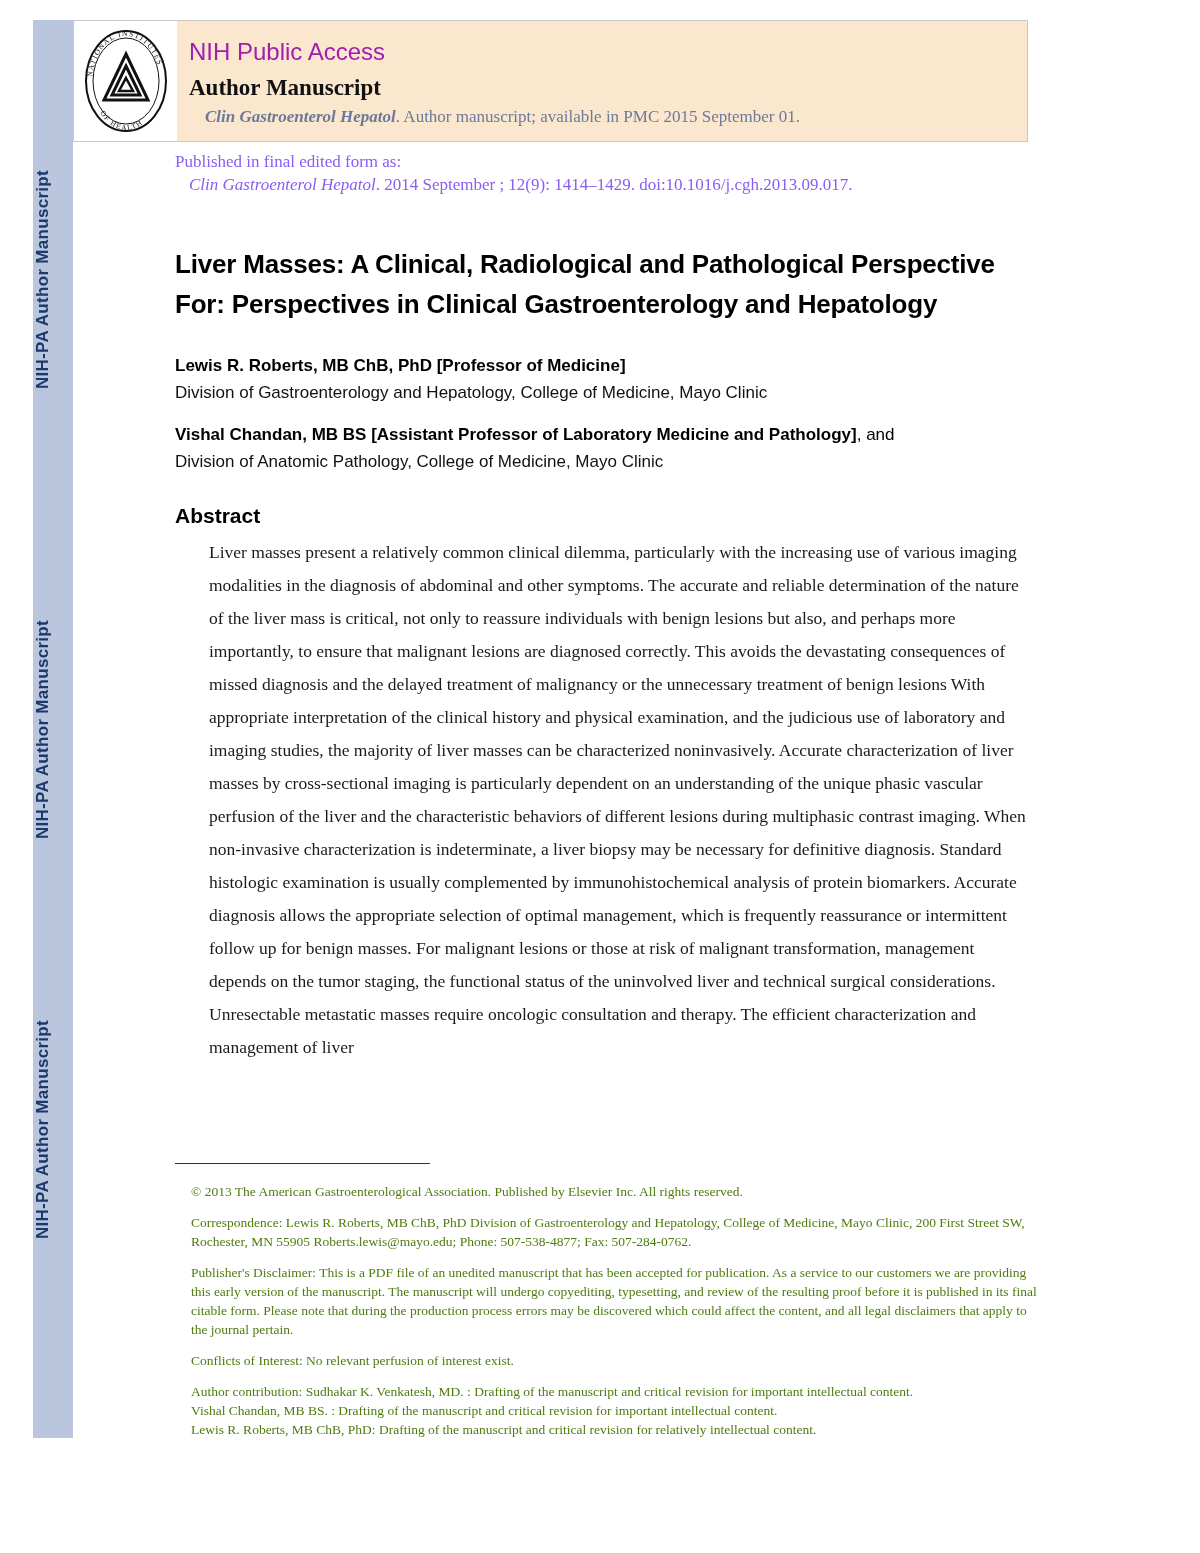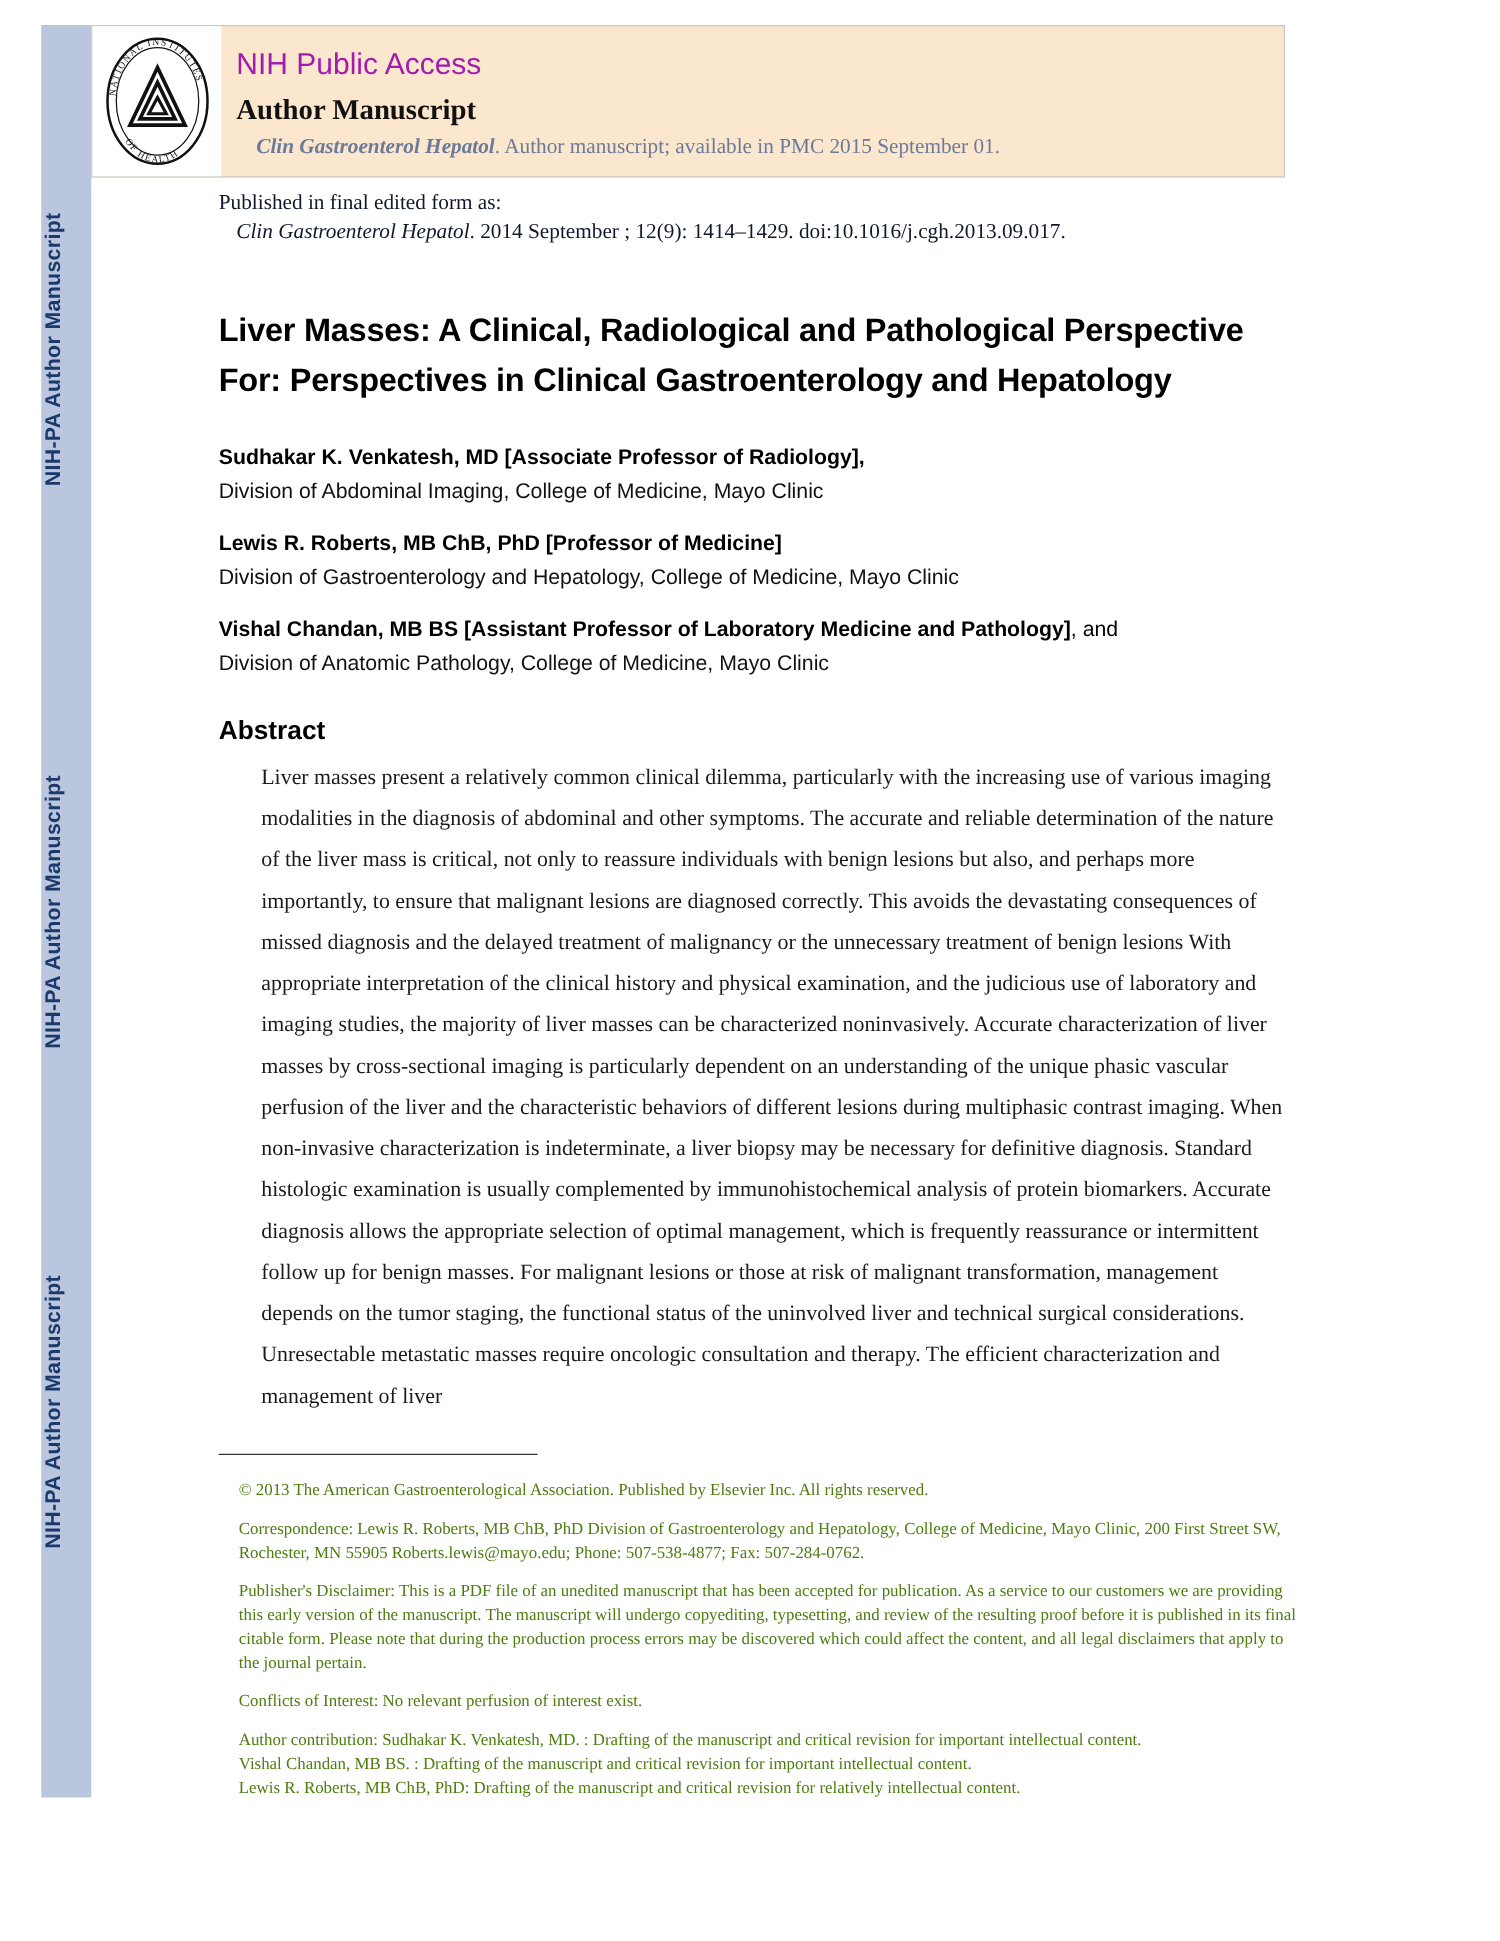"Published in final edited form" .pub-line { color: #0f172a -> #8b5cf6 }
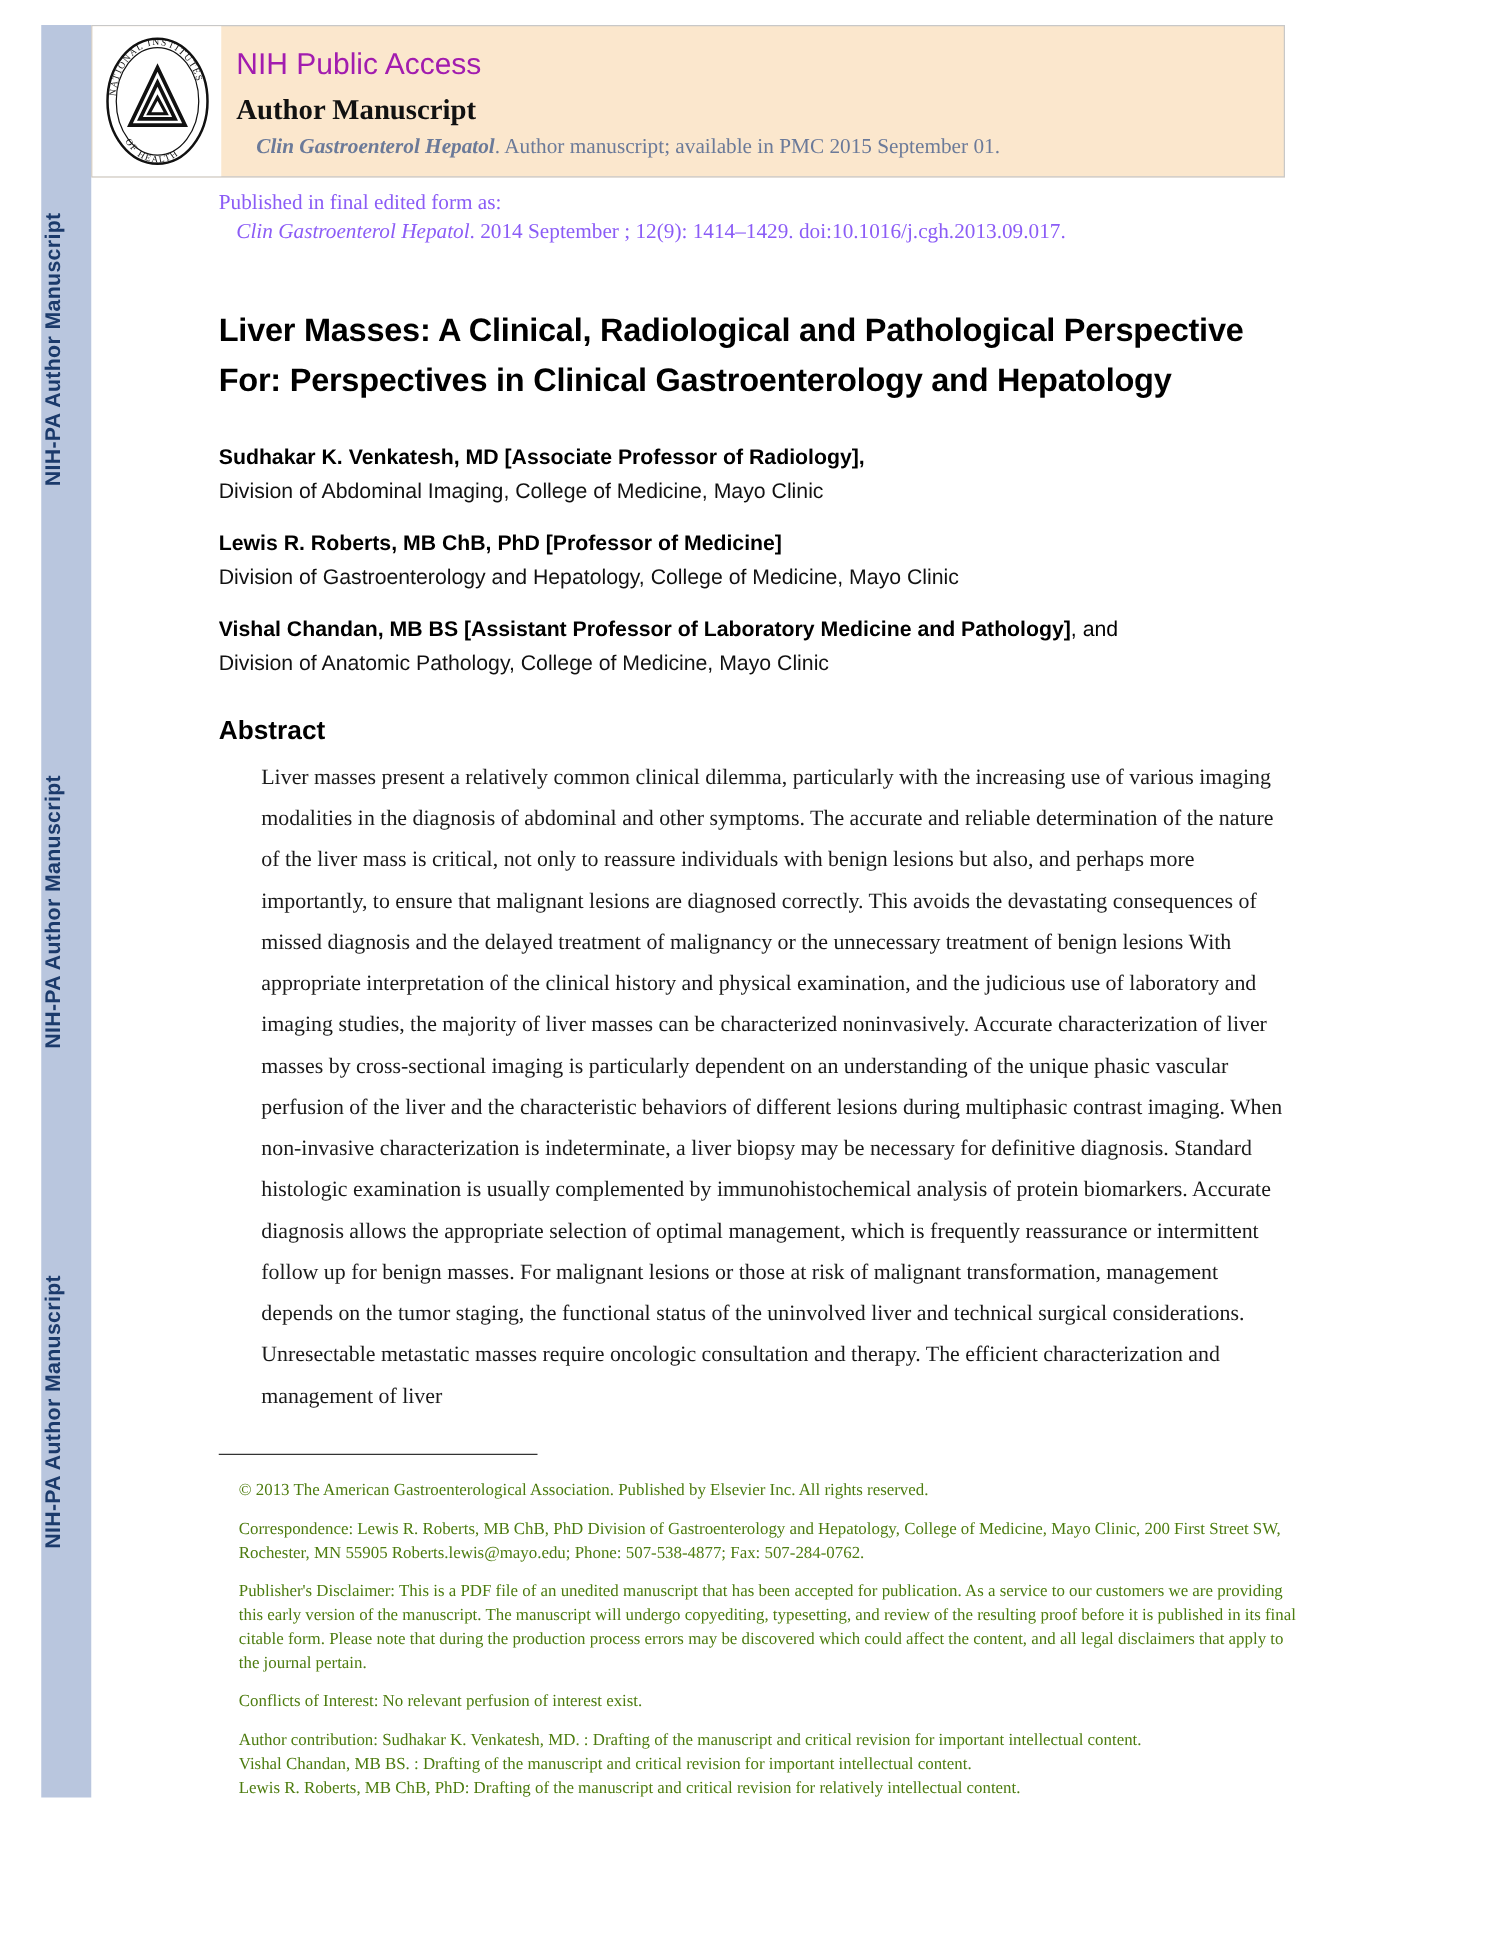"Sudhakar K. Venkatesh, MD [Associate" div.author-block { html: <div> <div><span>Sudhakar K. Venkatesh, MD [Associate Professor of Radiology],</span><span></span></div> <div>Division of Abdominal Imaging, College of Medicine, Mayo Clinic</div> </div> -> none }
